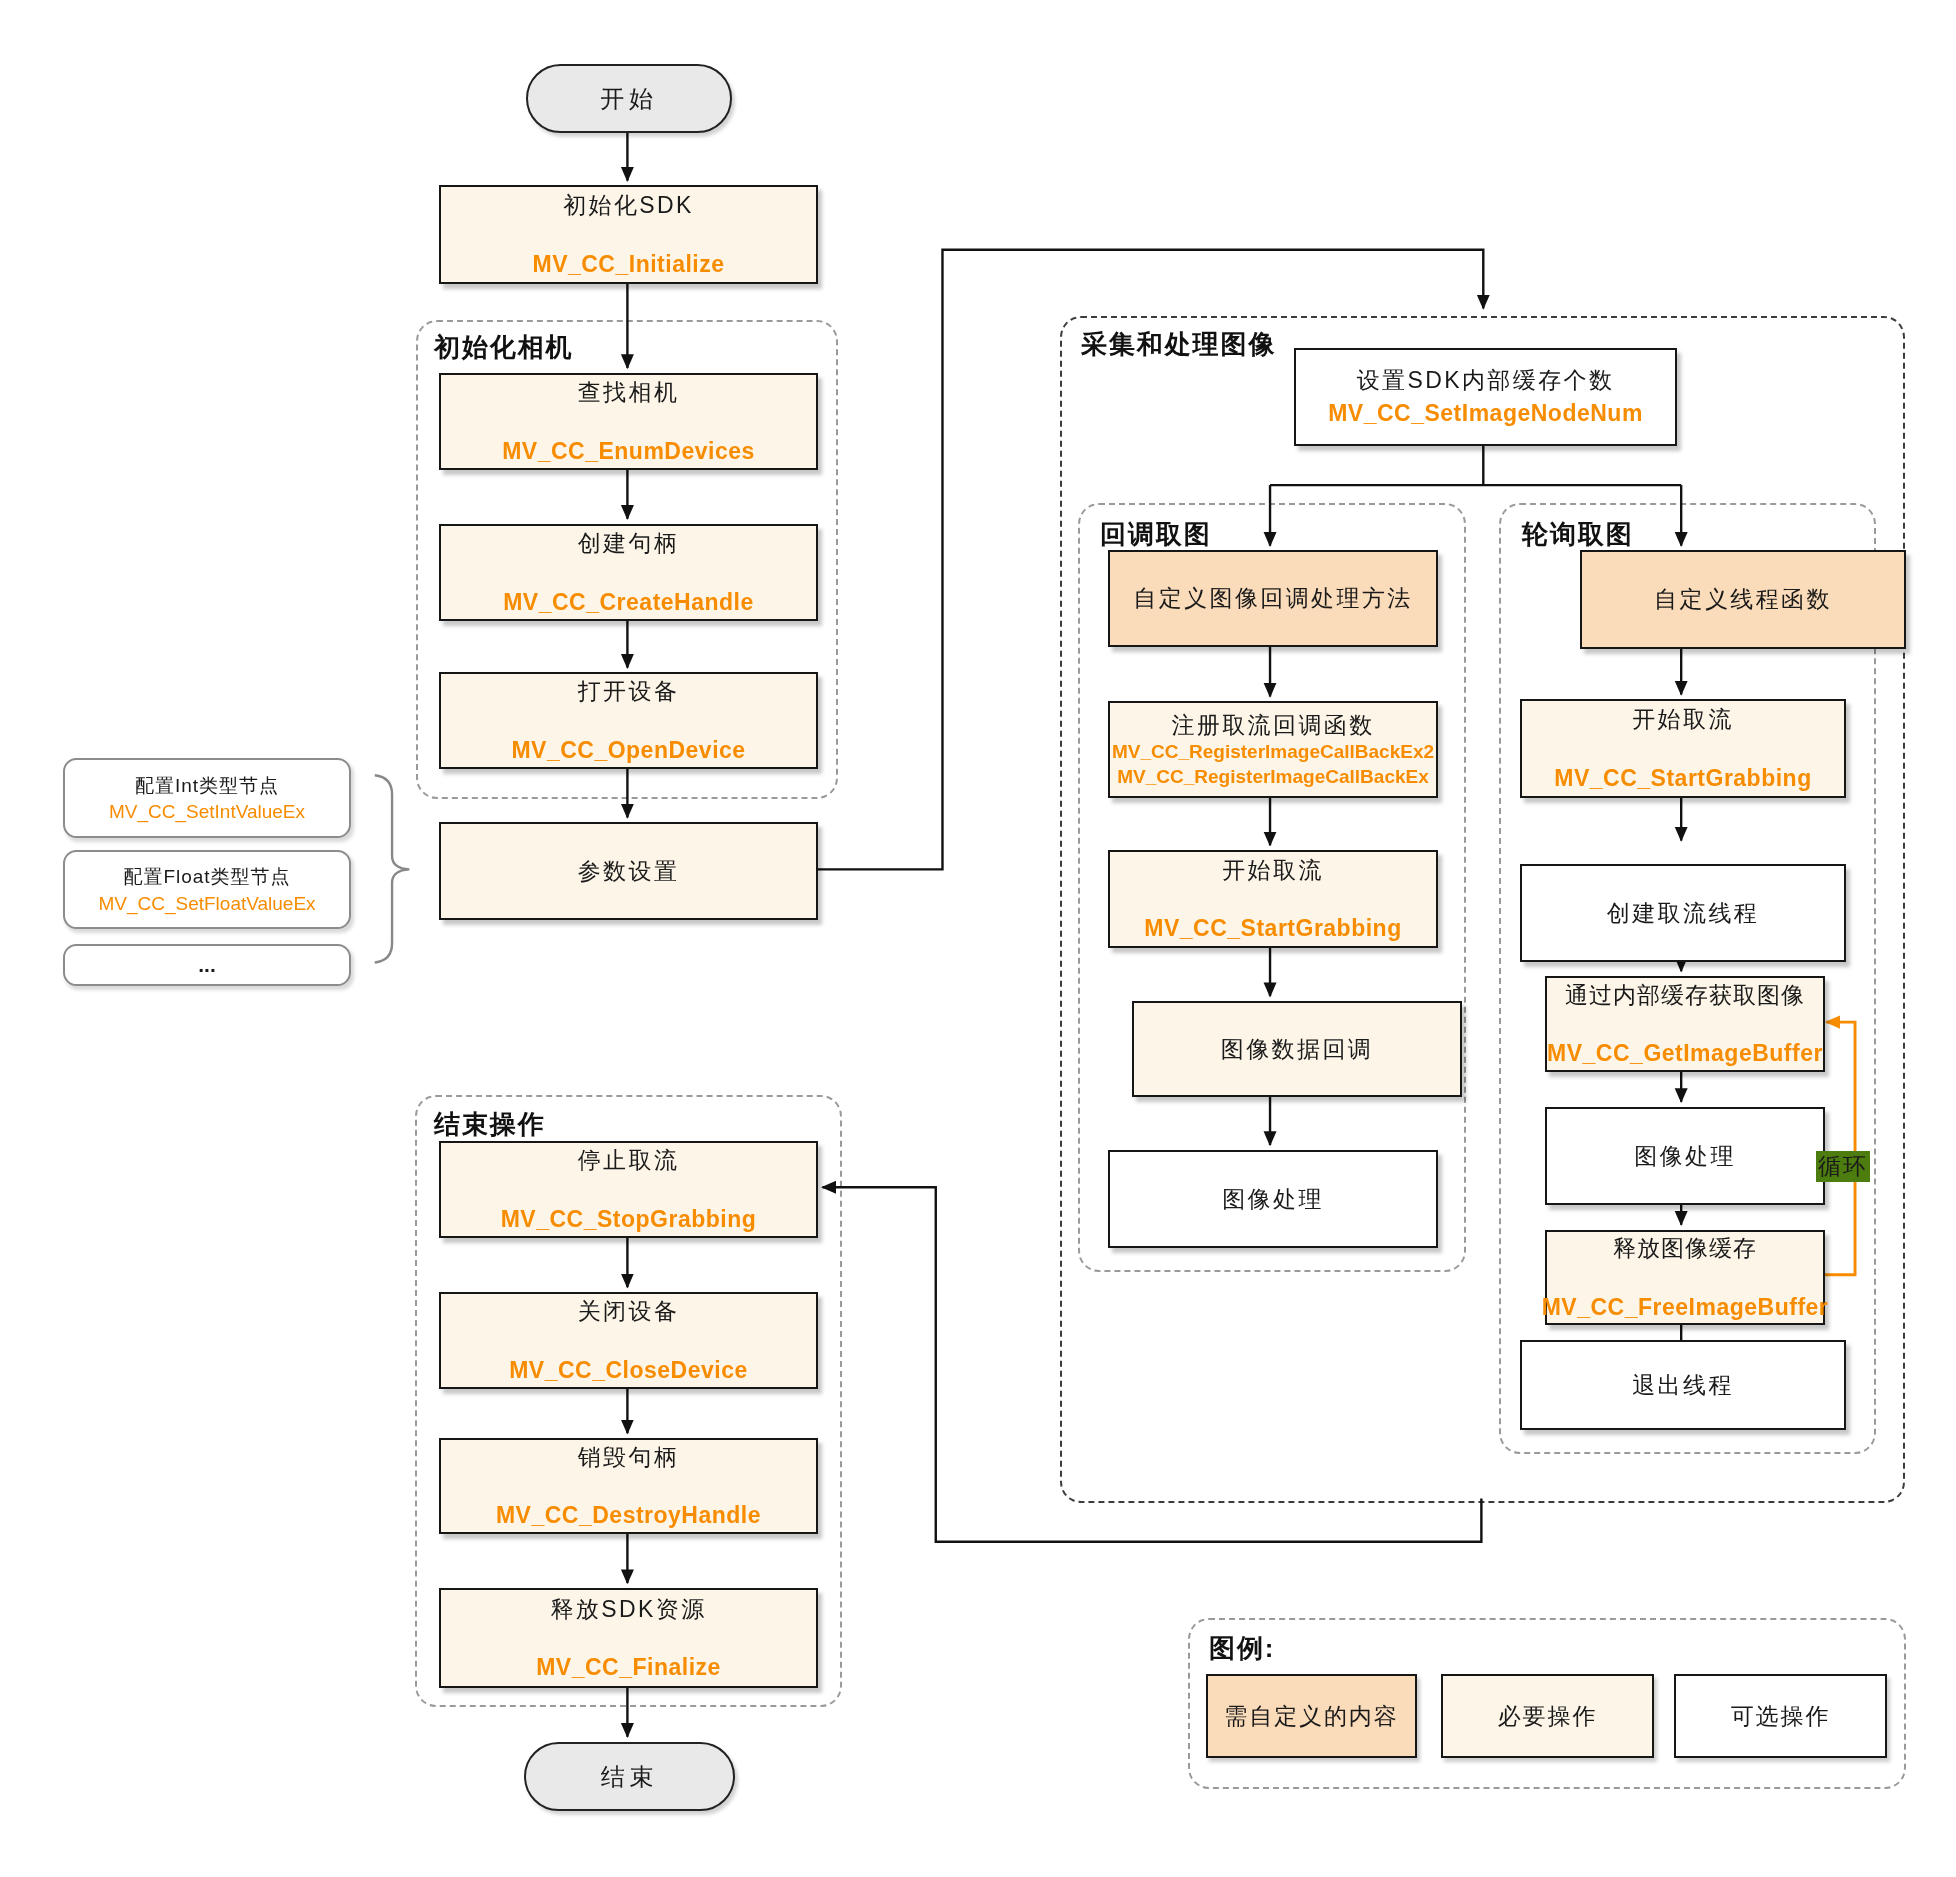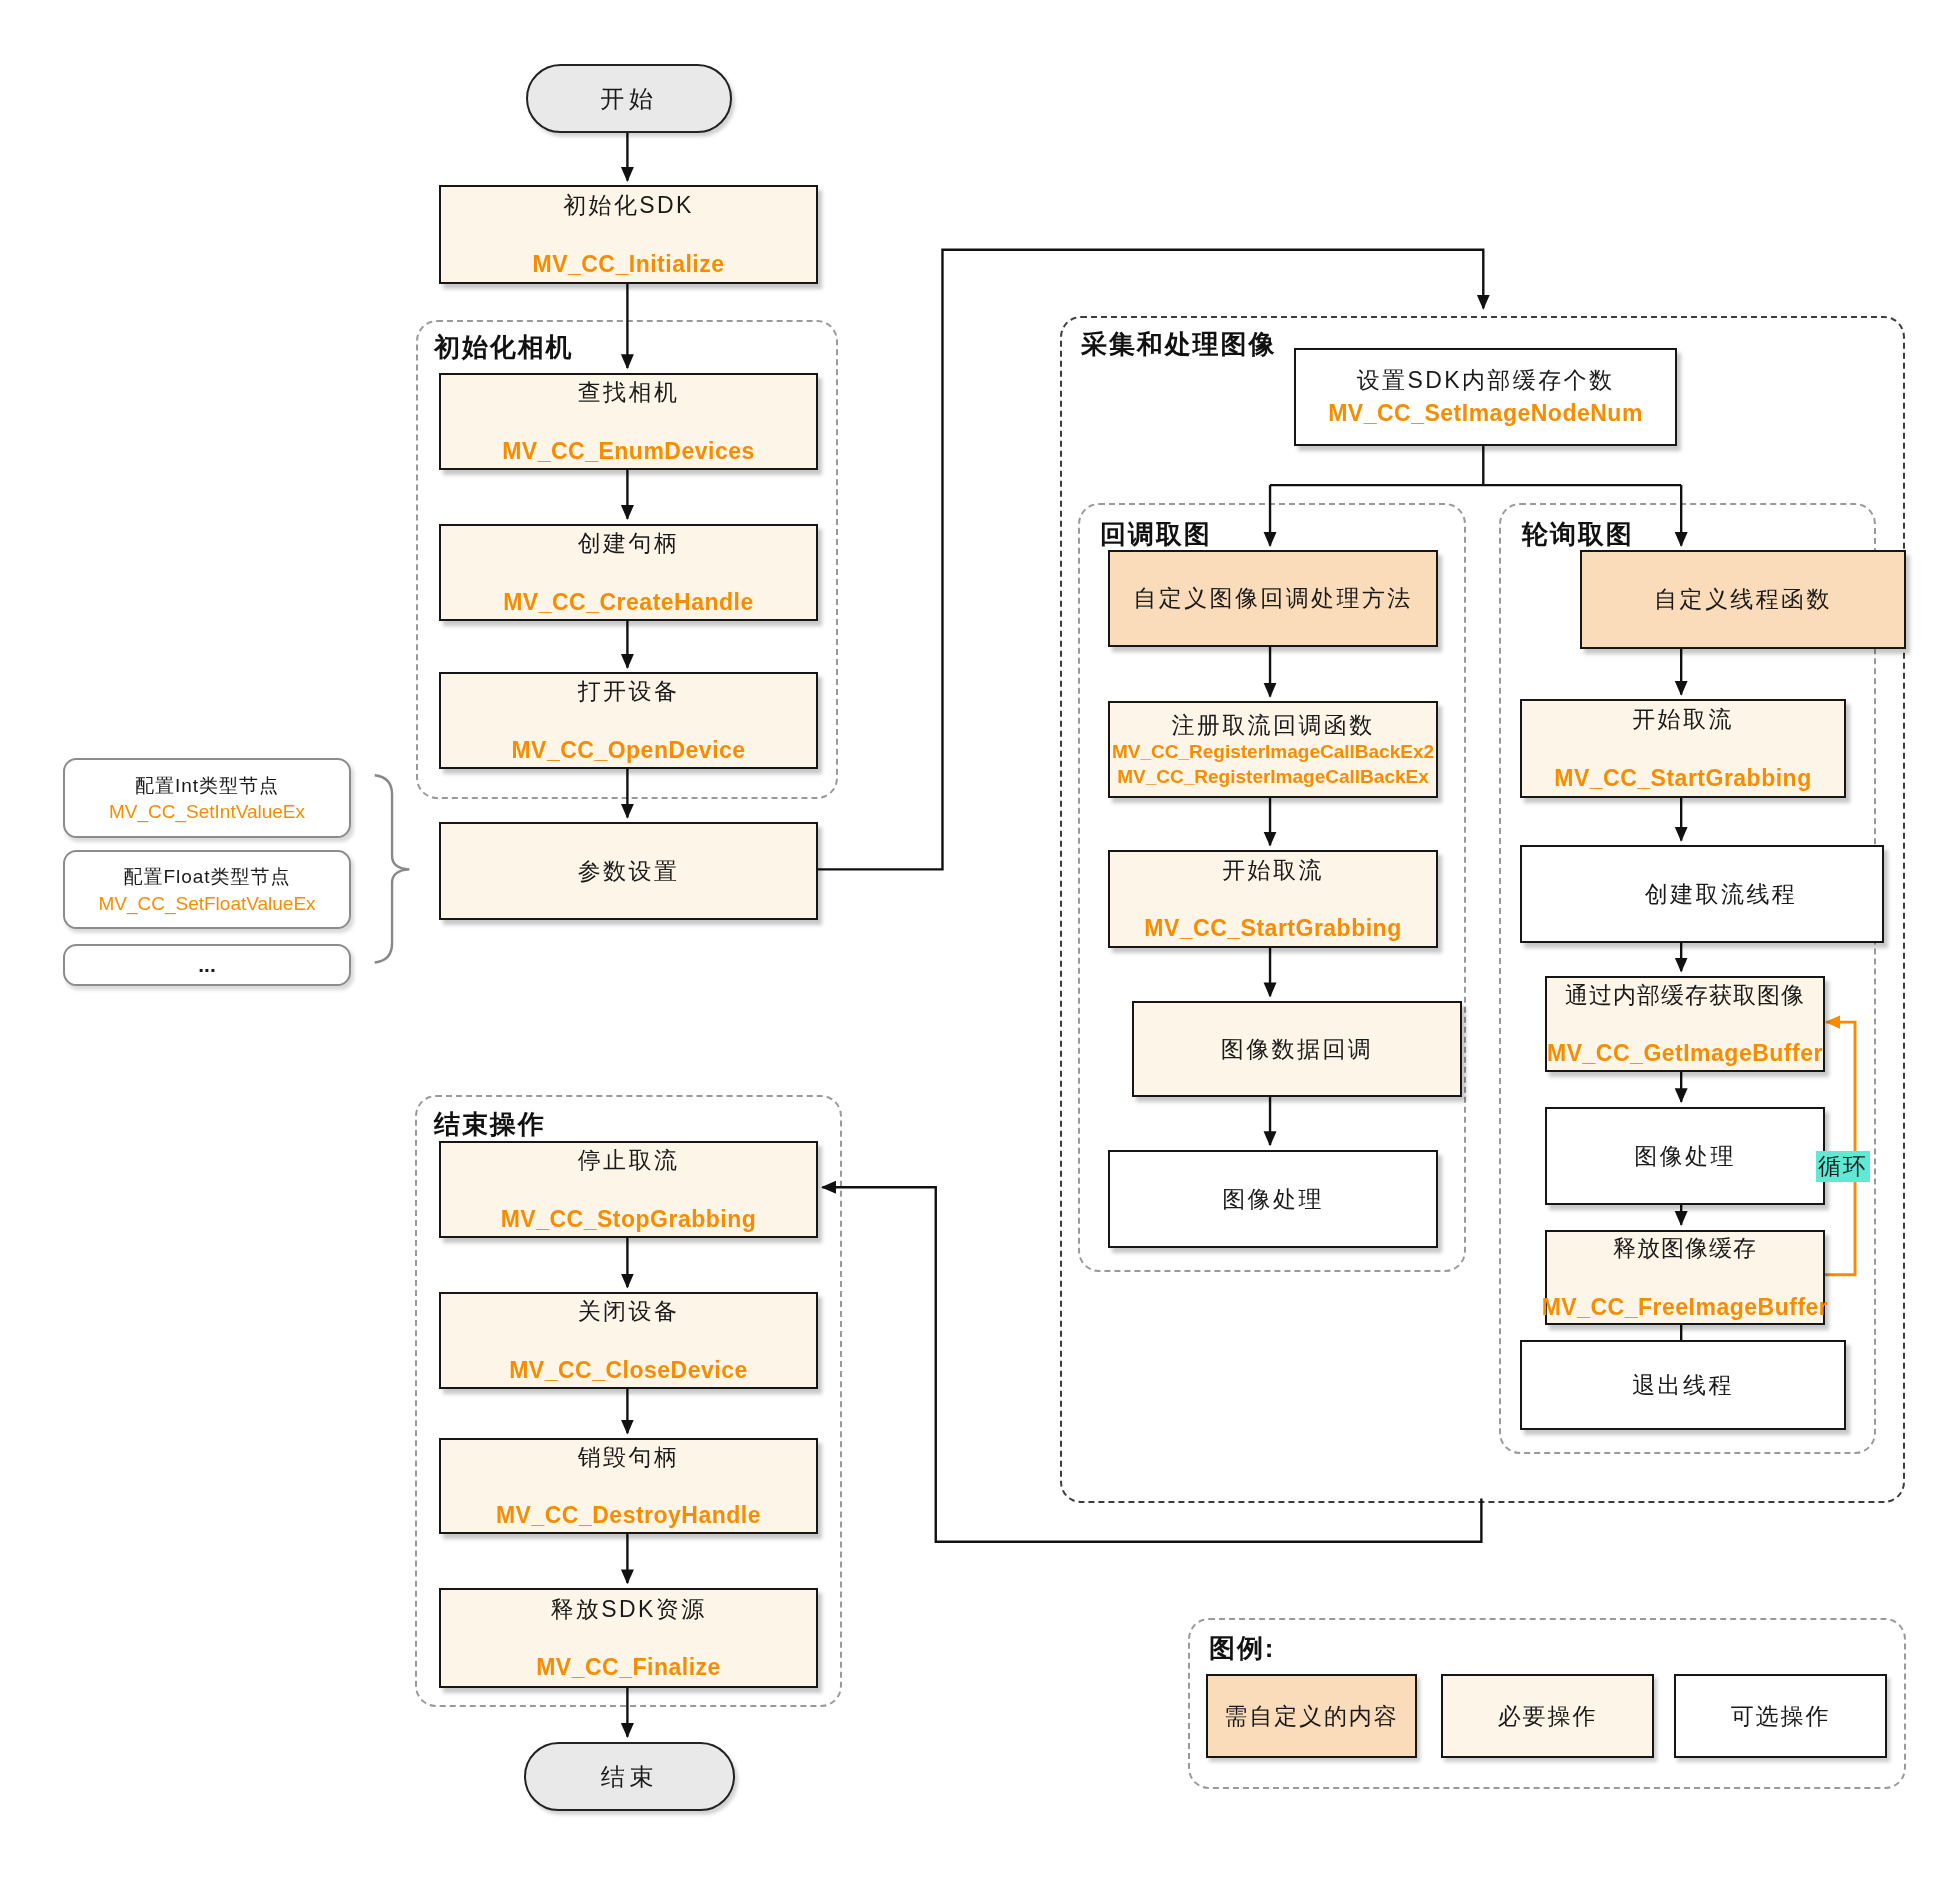"创建取流线程" div.node { padding-left: 38px -> none; top: 845px -> 864px }
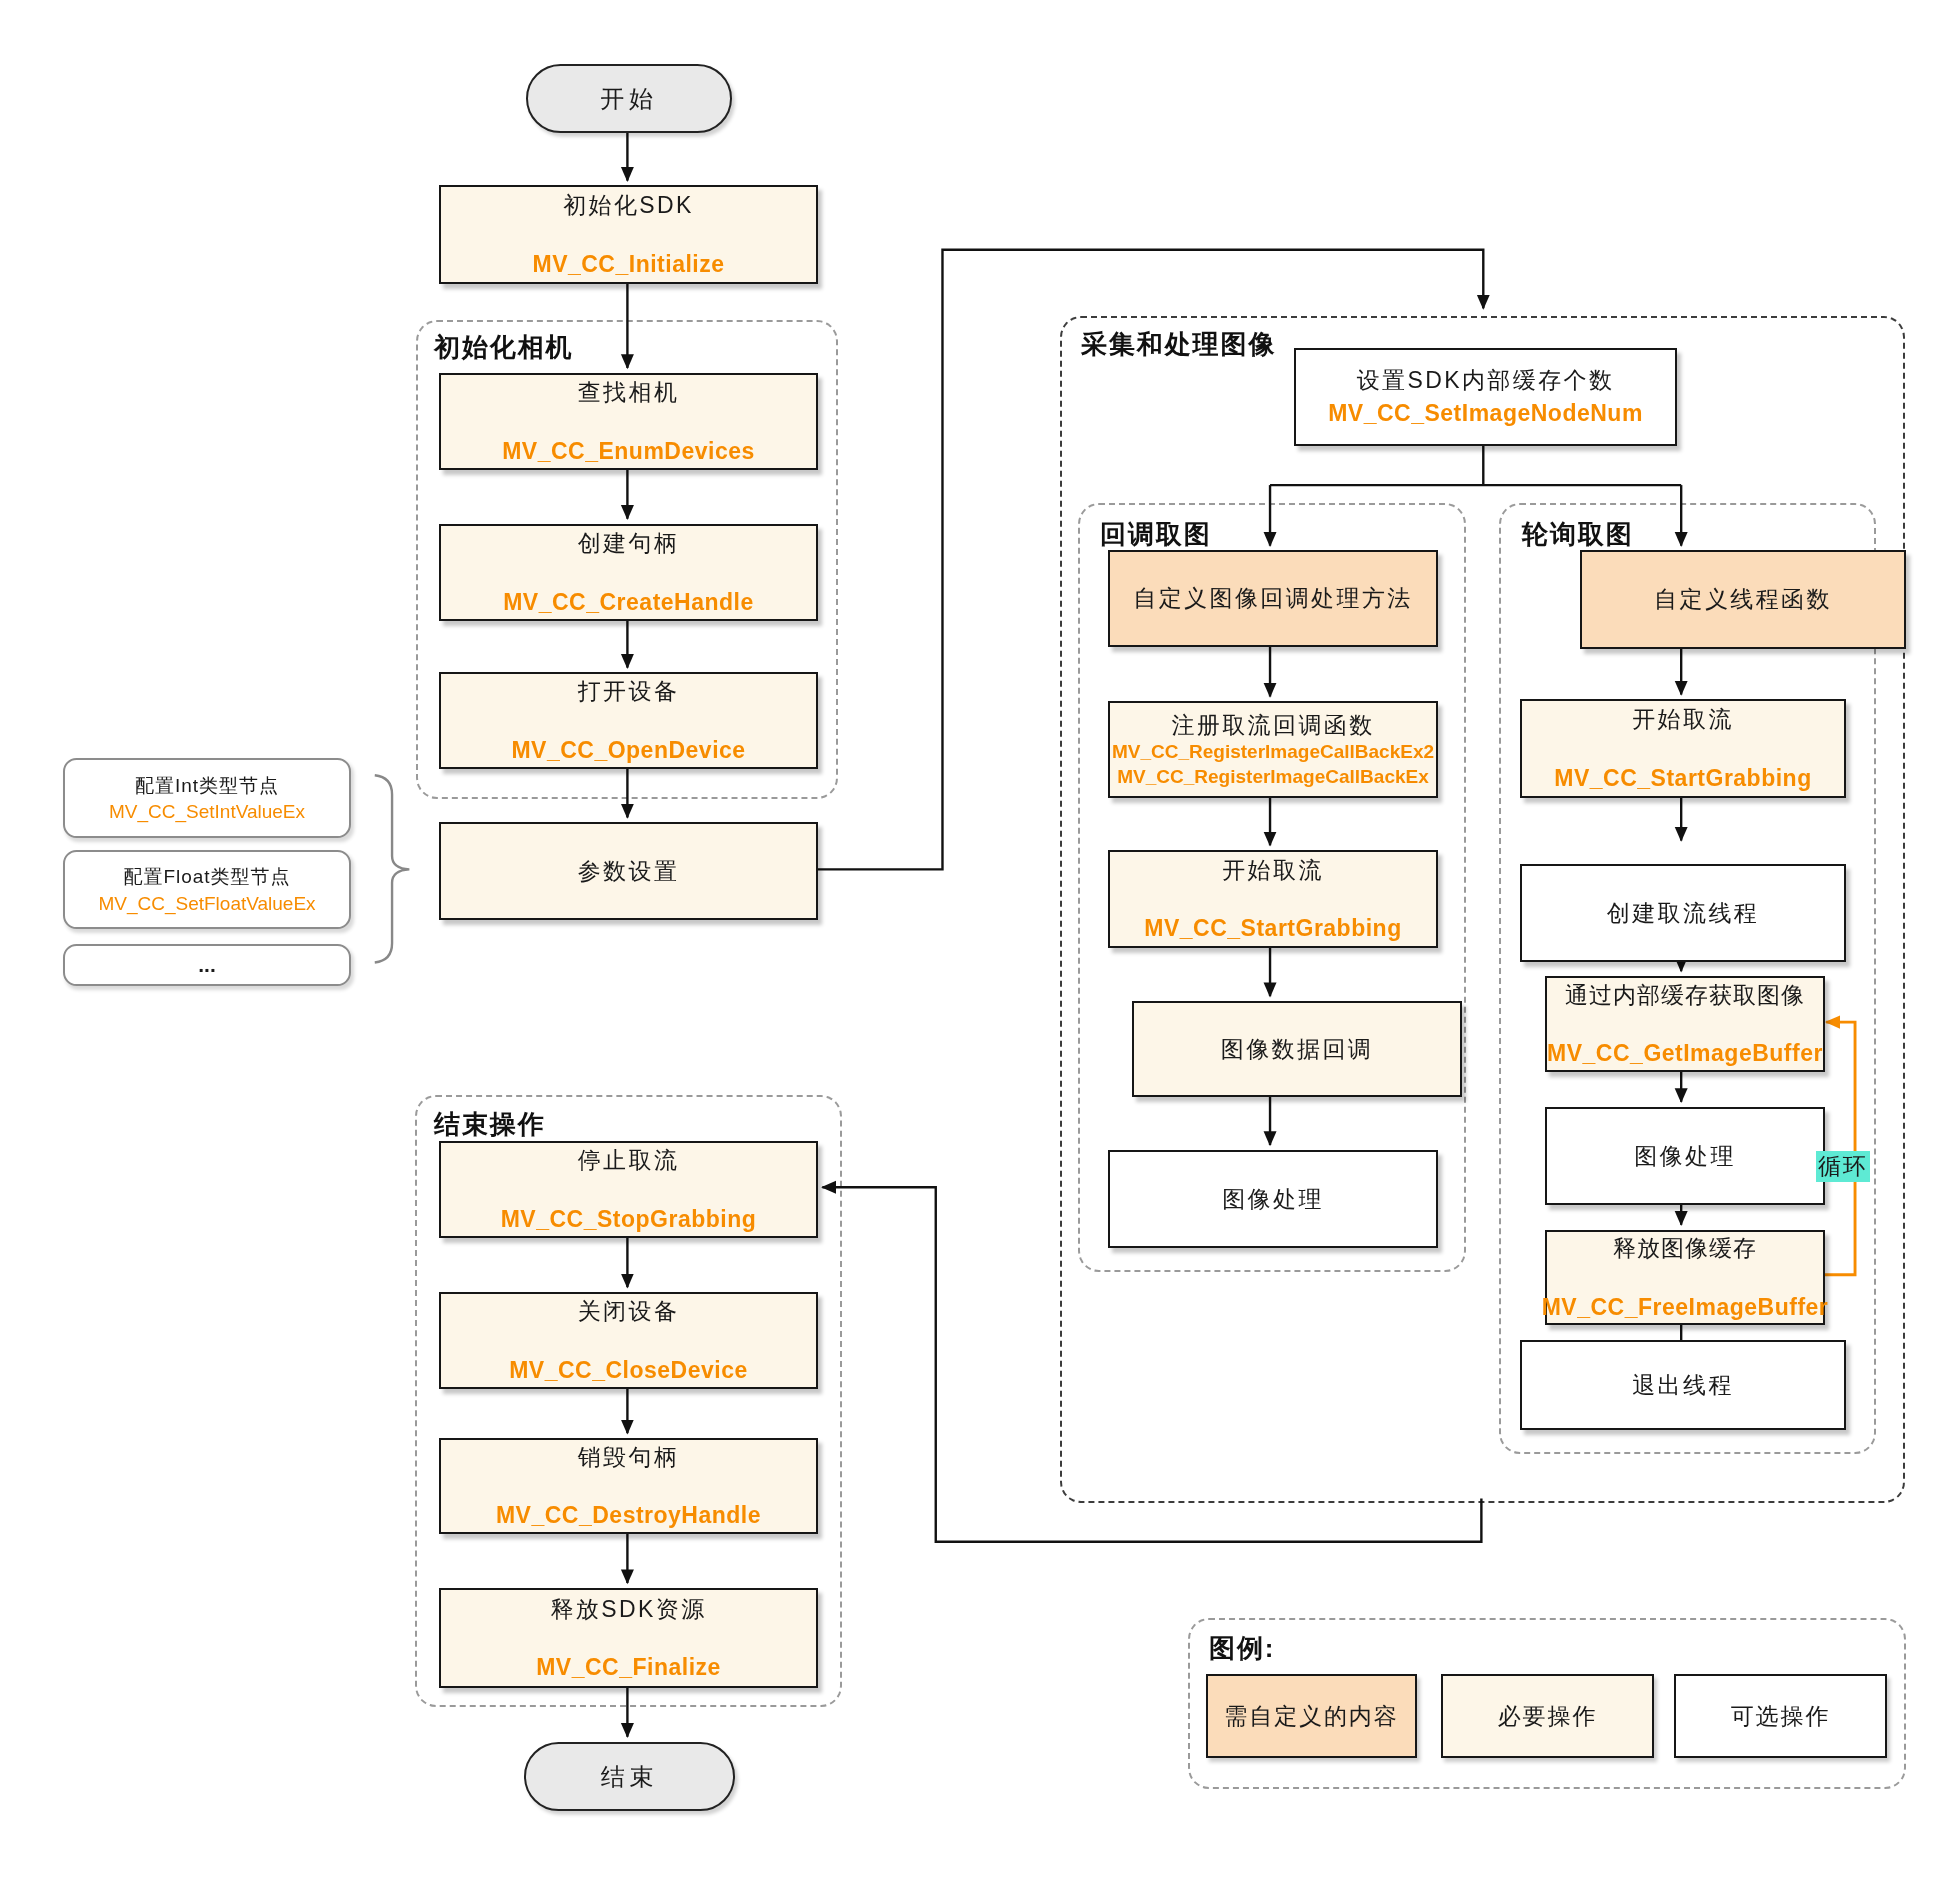"循环" .loop-label { background: #5eead4 -> #4d7c0f }
